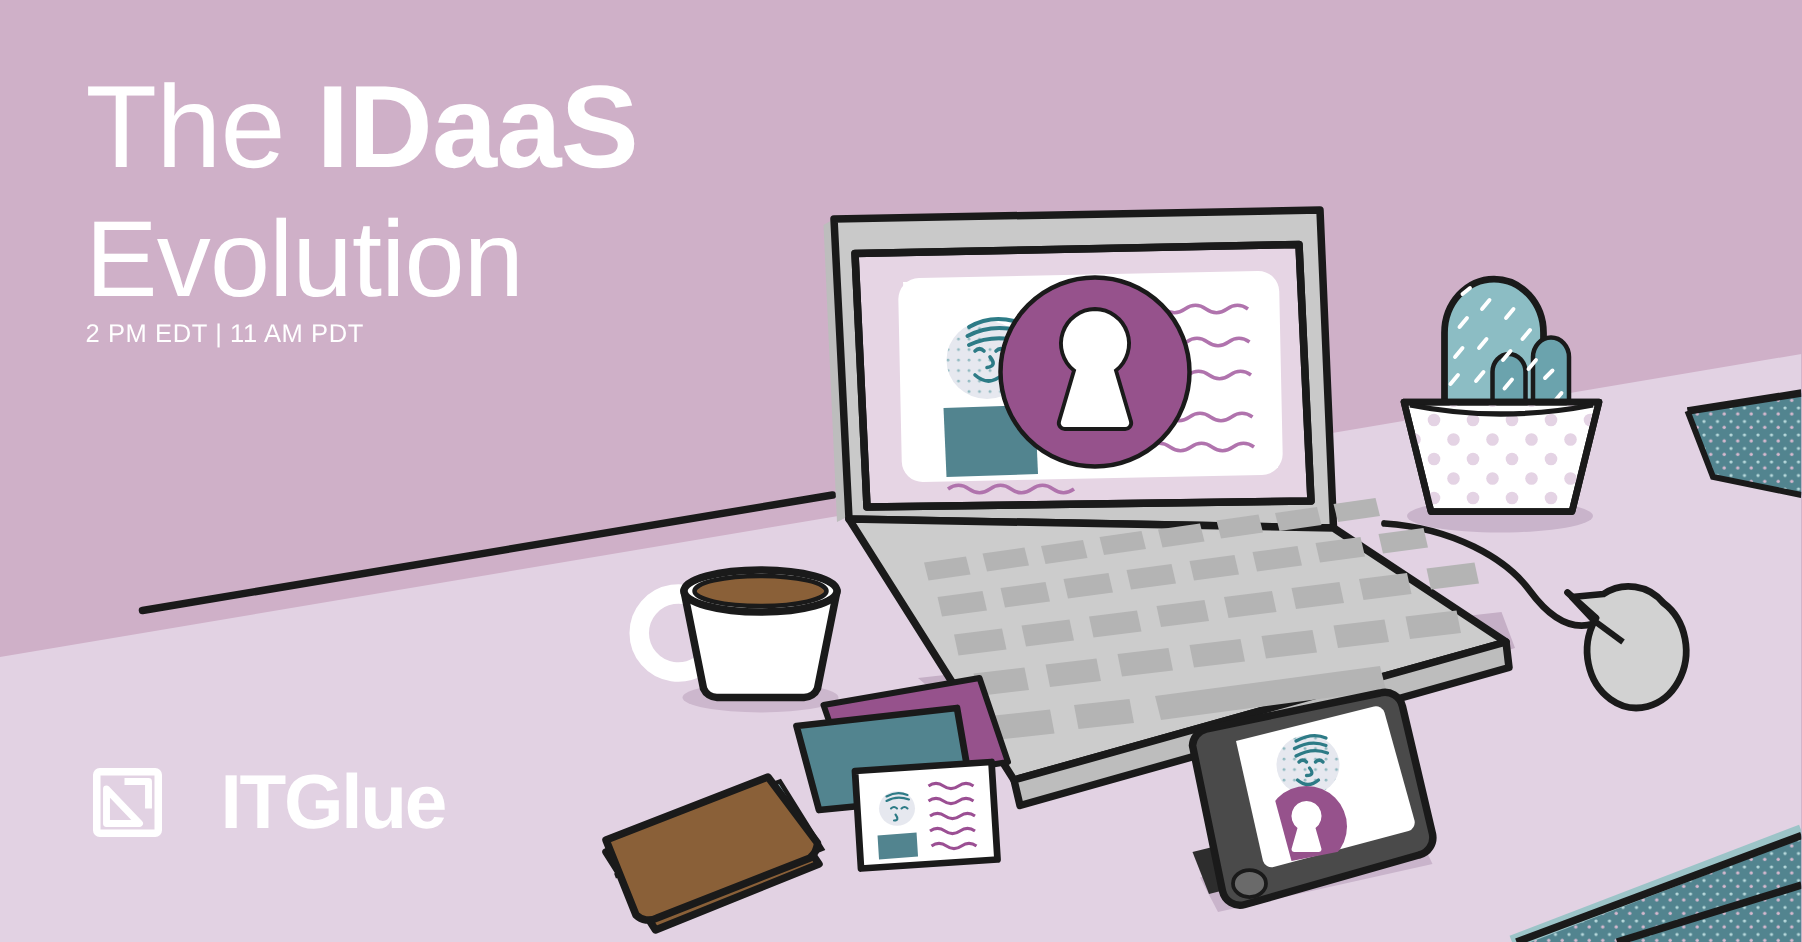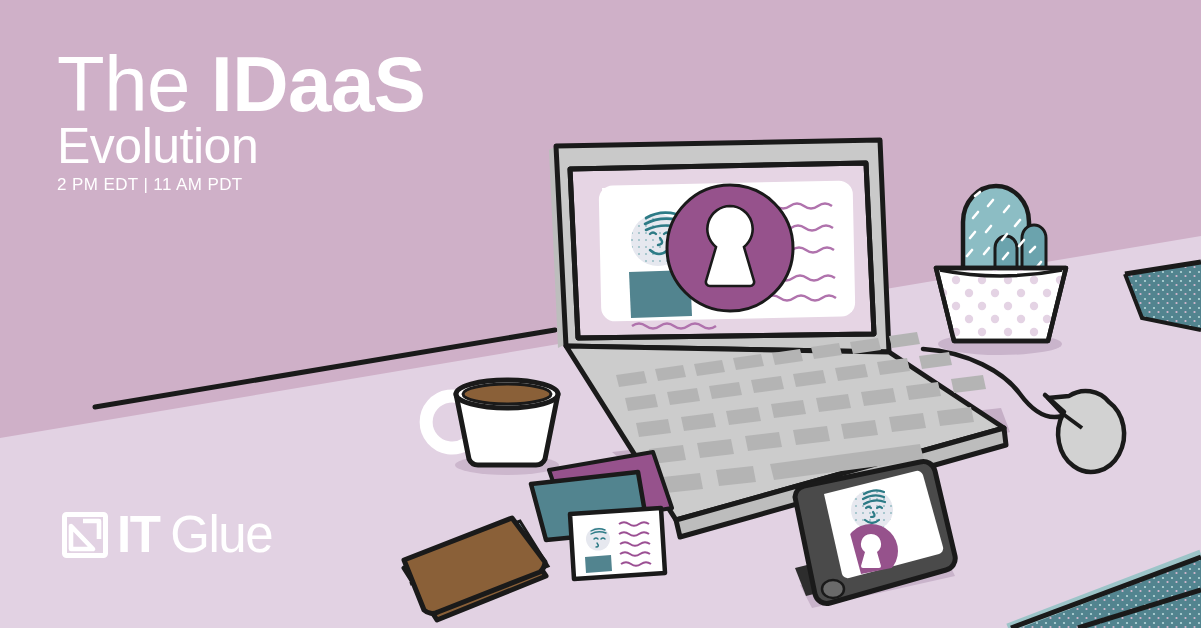"Evolution" .t-line2 { font-size: 50px -> 72px; margin-top: 0 -> 16px }
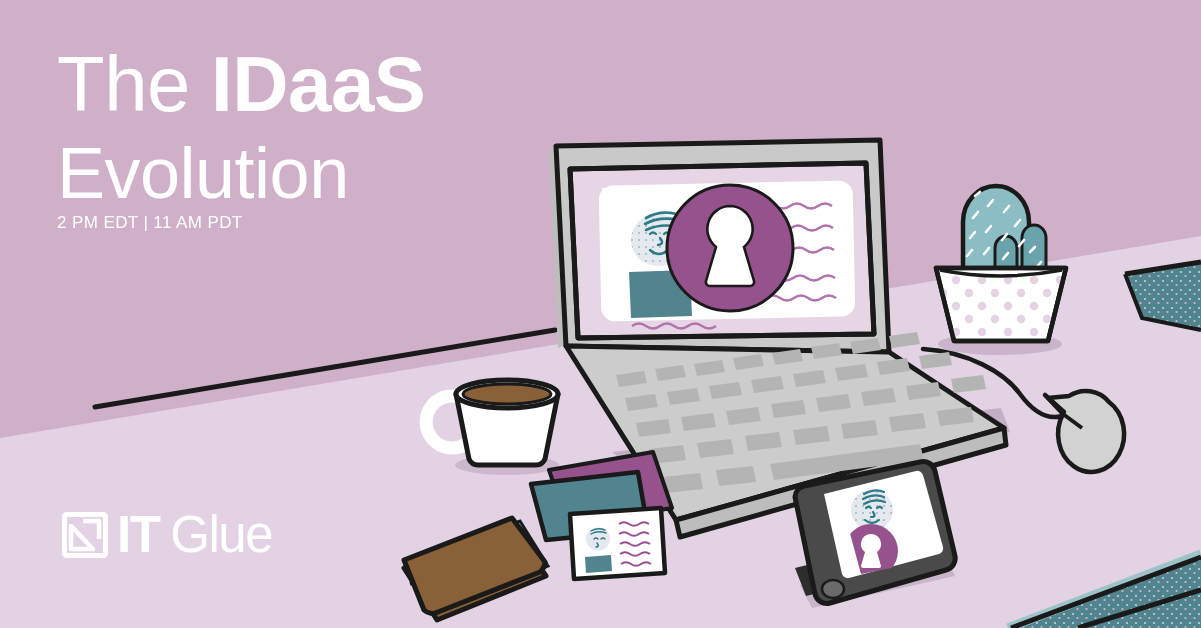"IT" .logo-word .b { margin-left: none -> 30px }
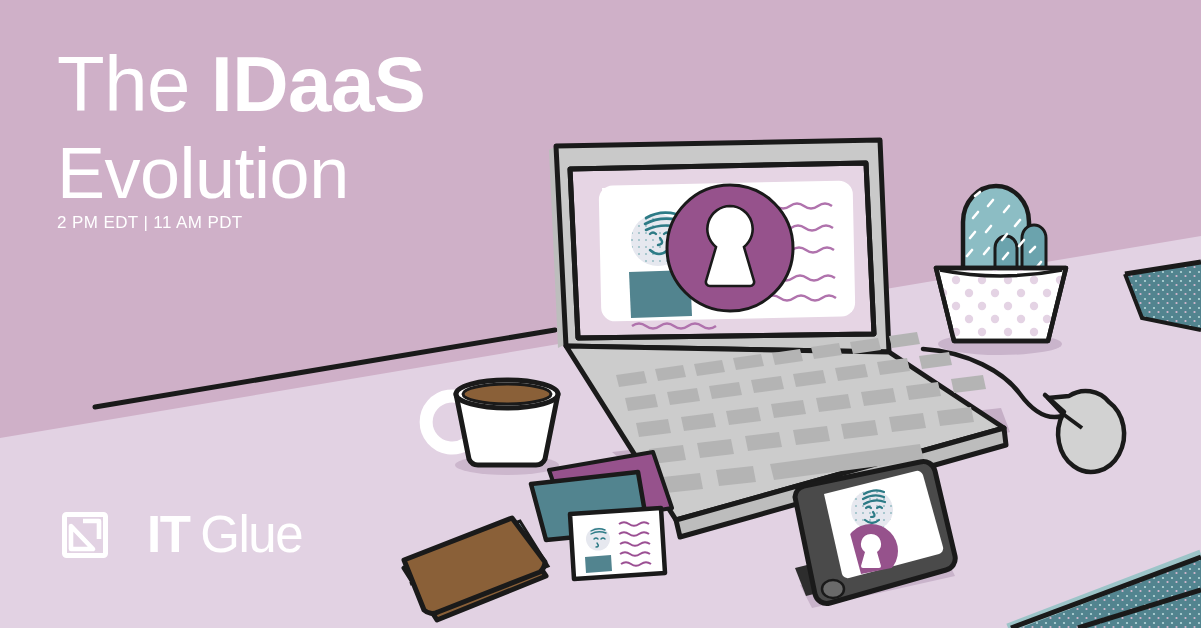"Glue" .logo-word .l { font-weight: 400 -> 700; margin-left: 11px -> none }
